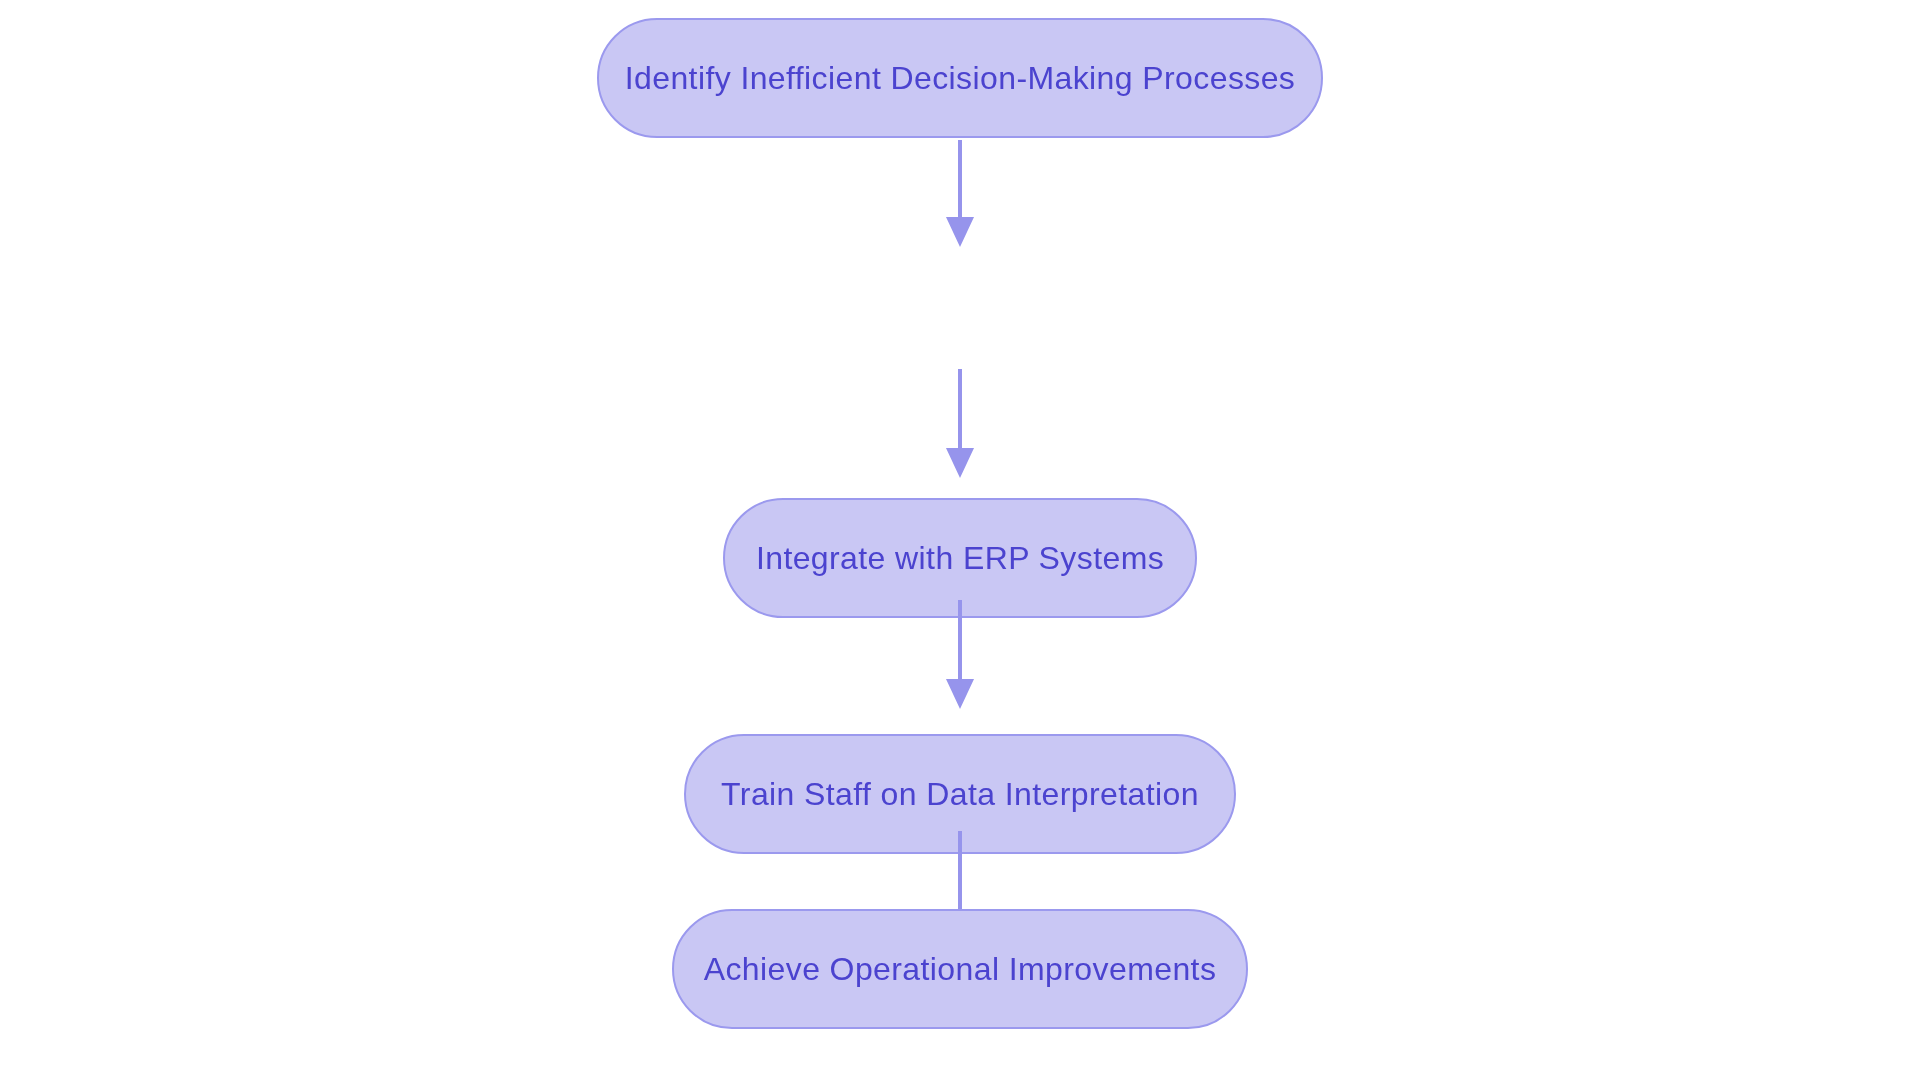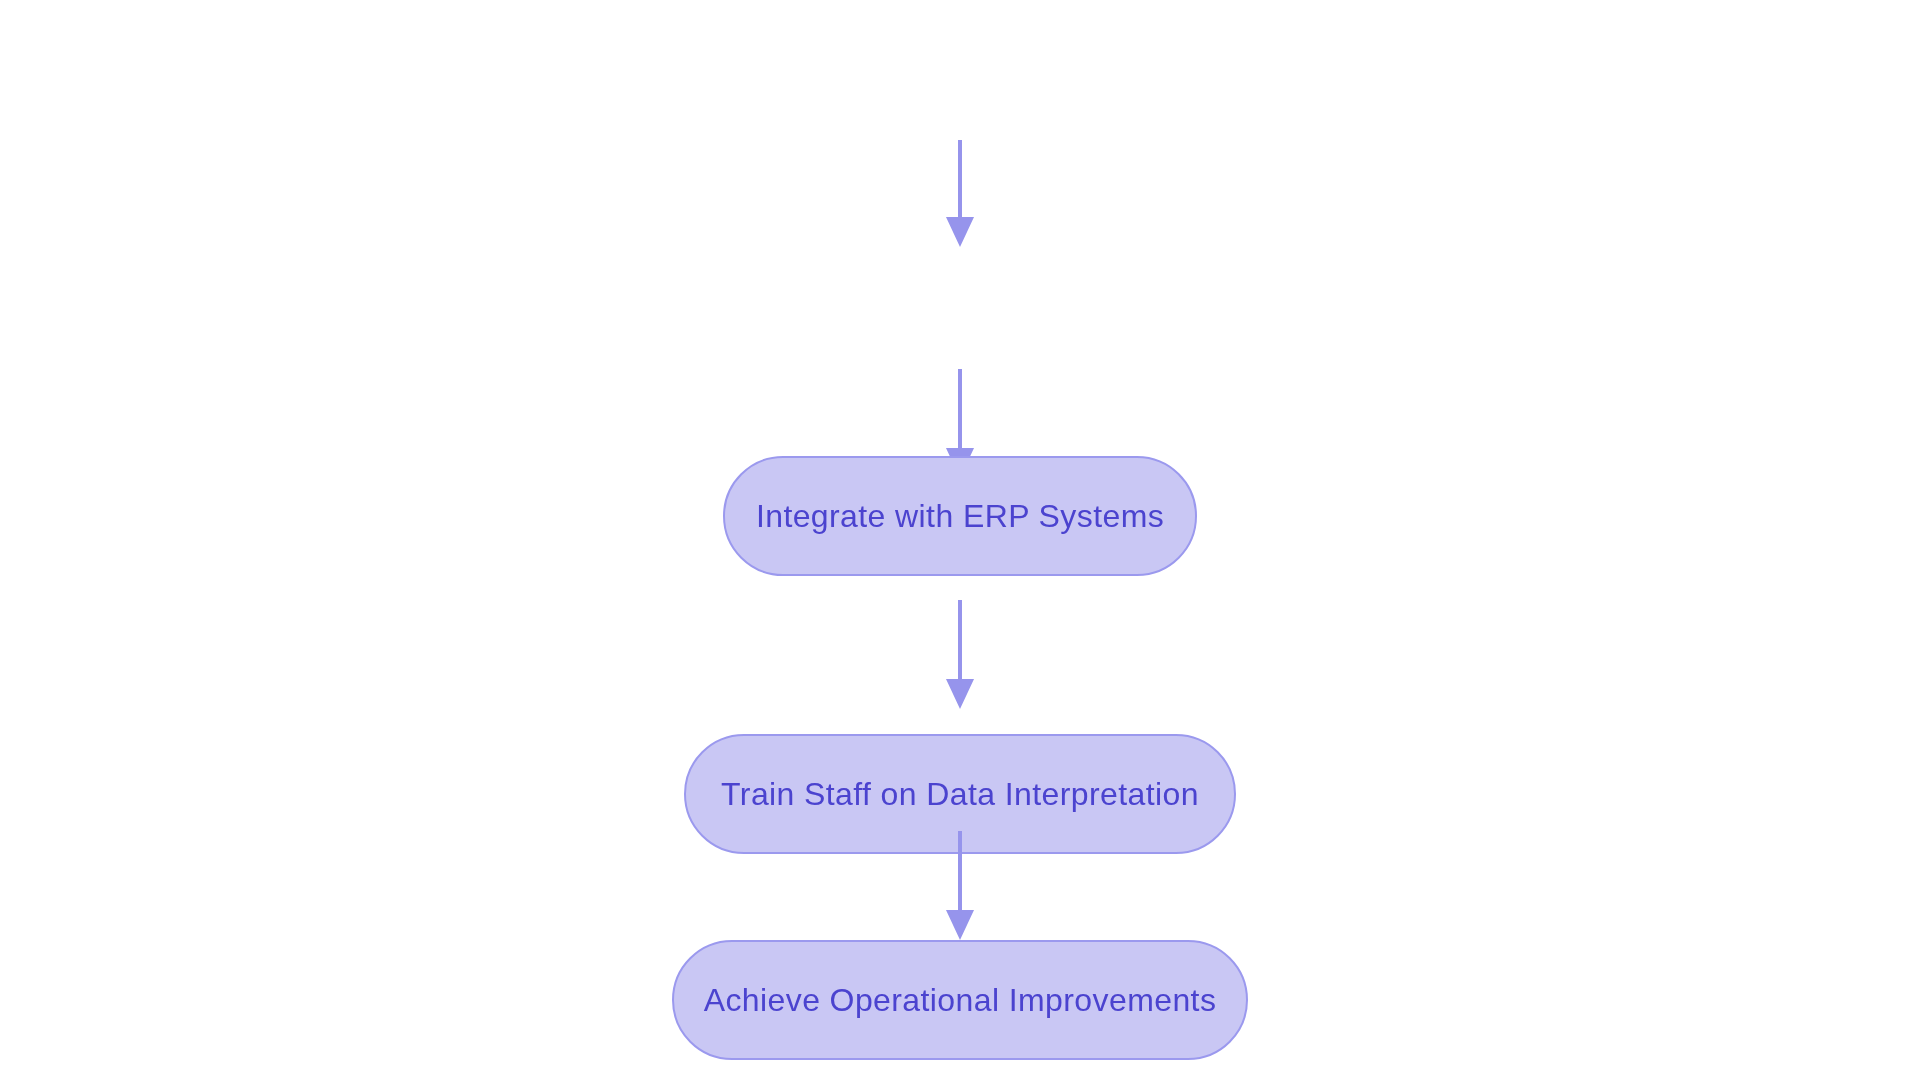"Identify Inefficient Decision-Making" div.node { html: none -> <div> <span>Identify Inefficient Decision-Making Processes</span> </div> }
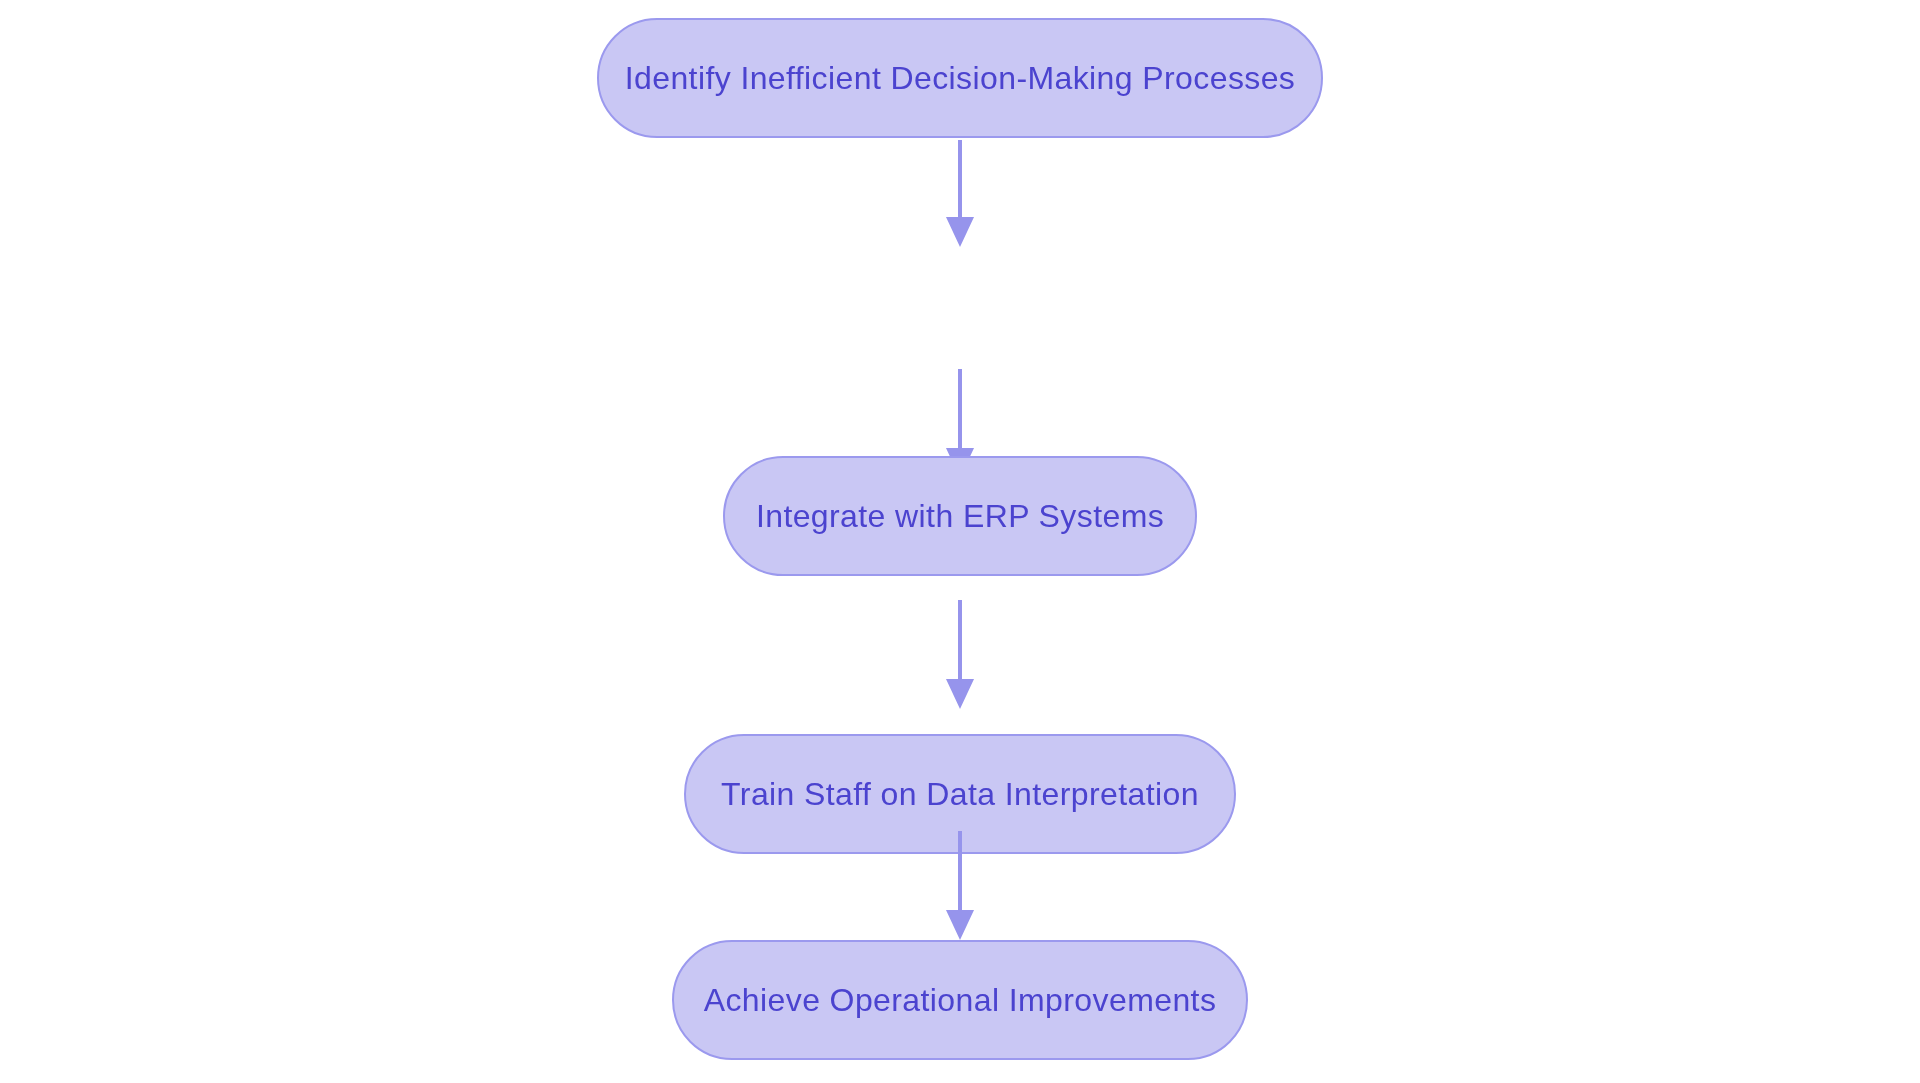"Integrate with ERP Systems" .node-3 { top: 456px -> 498px }
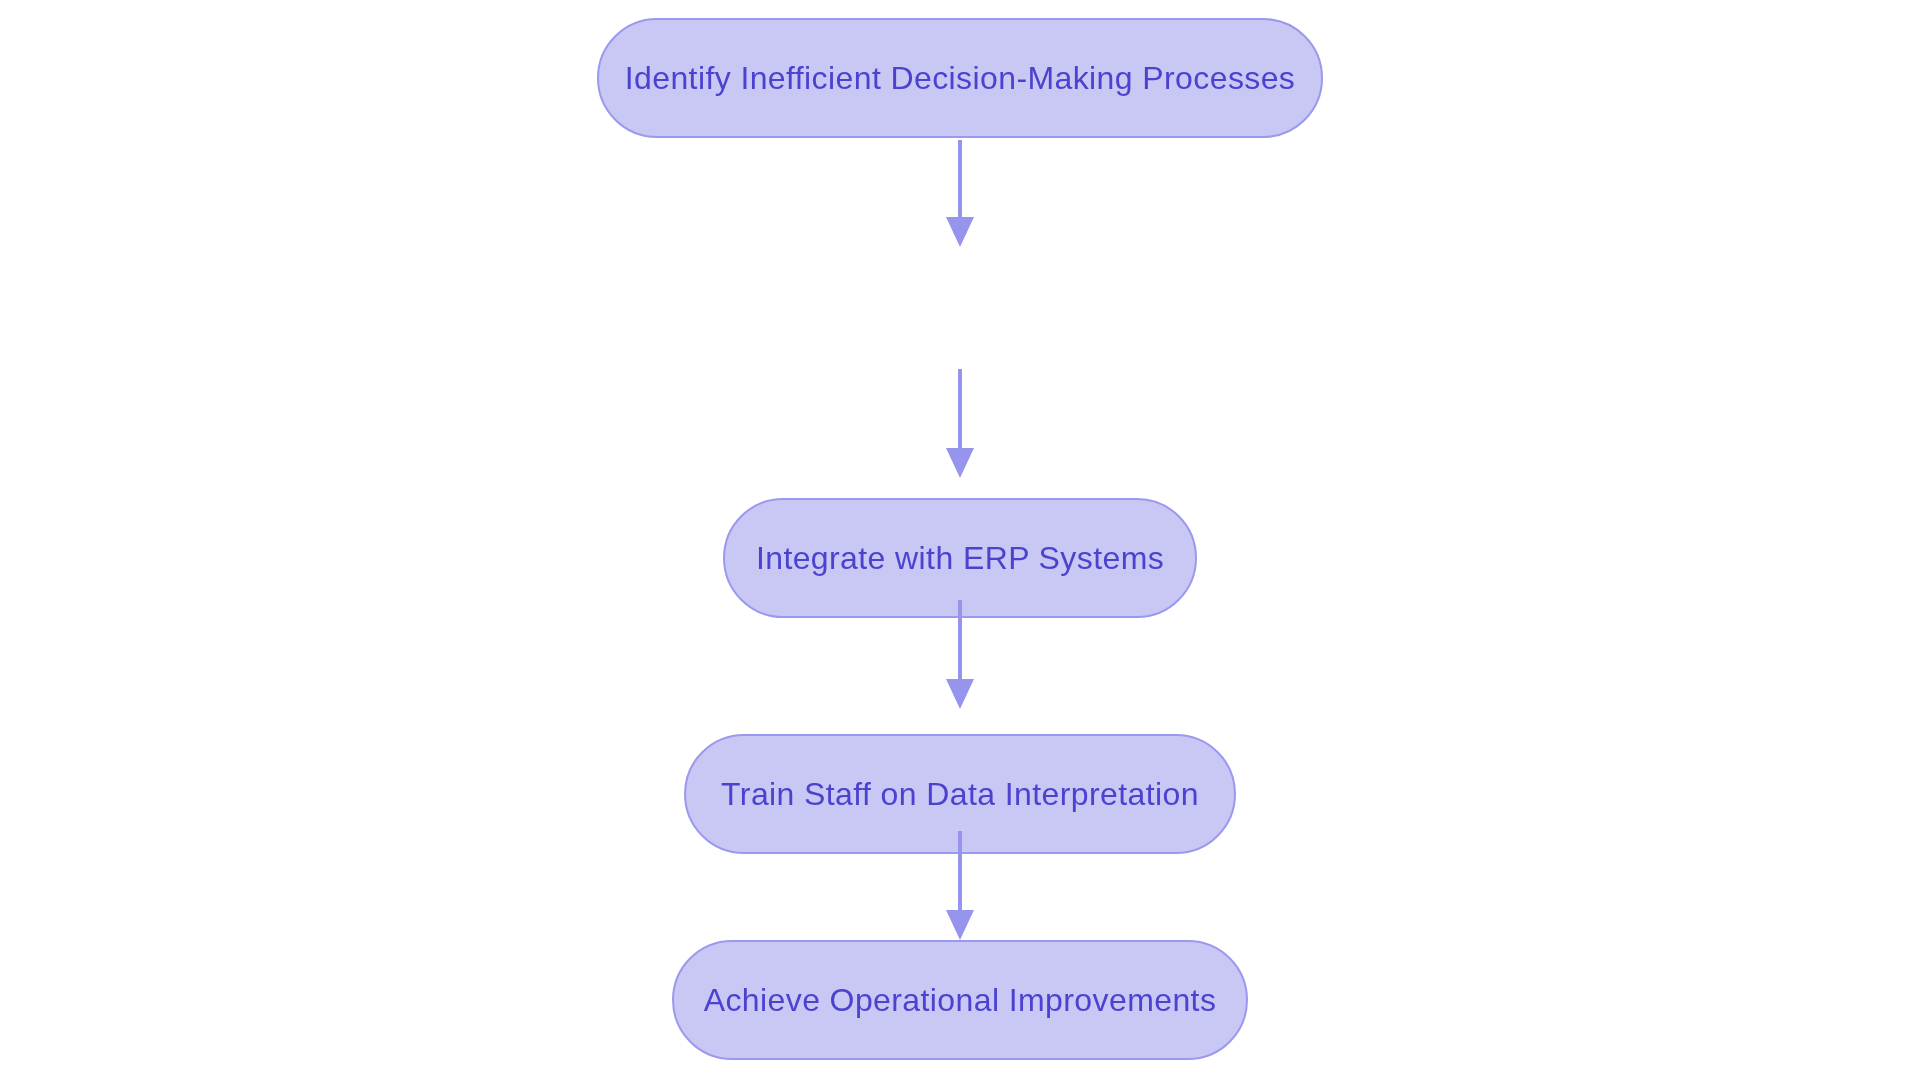"Achieve Operational Improvements" .node-5 { top: 940px -> 909px }
